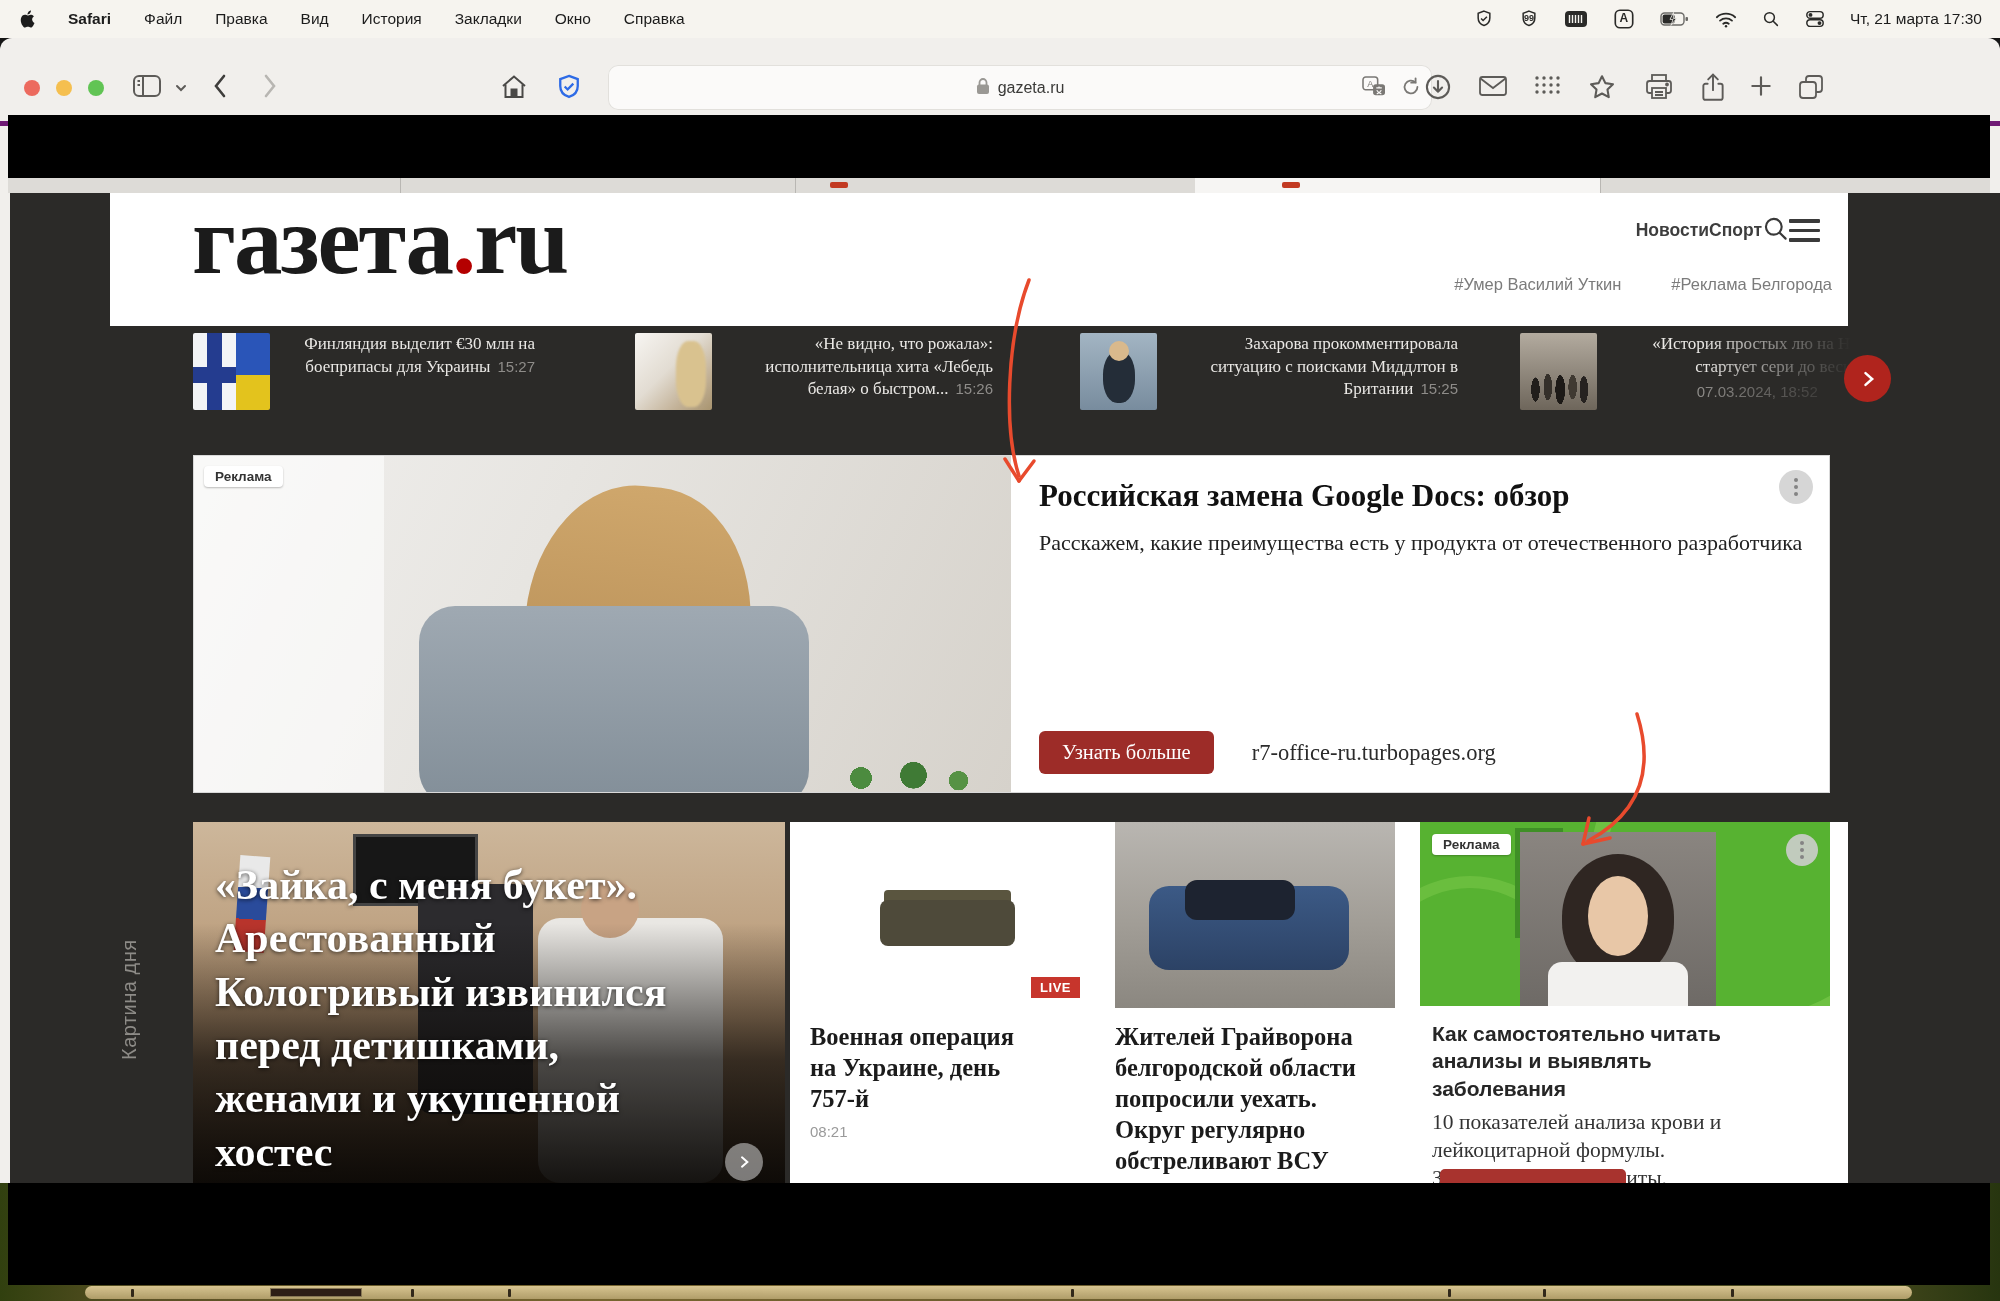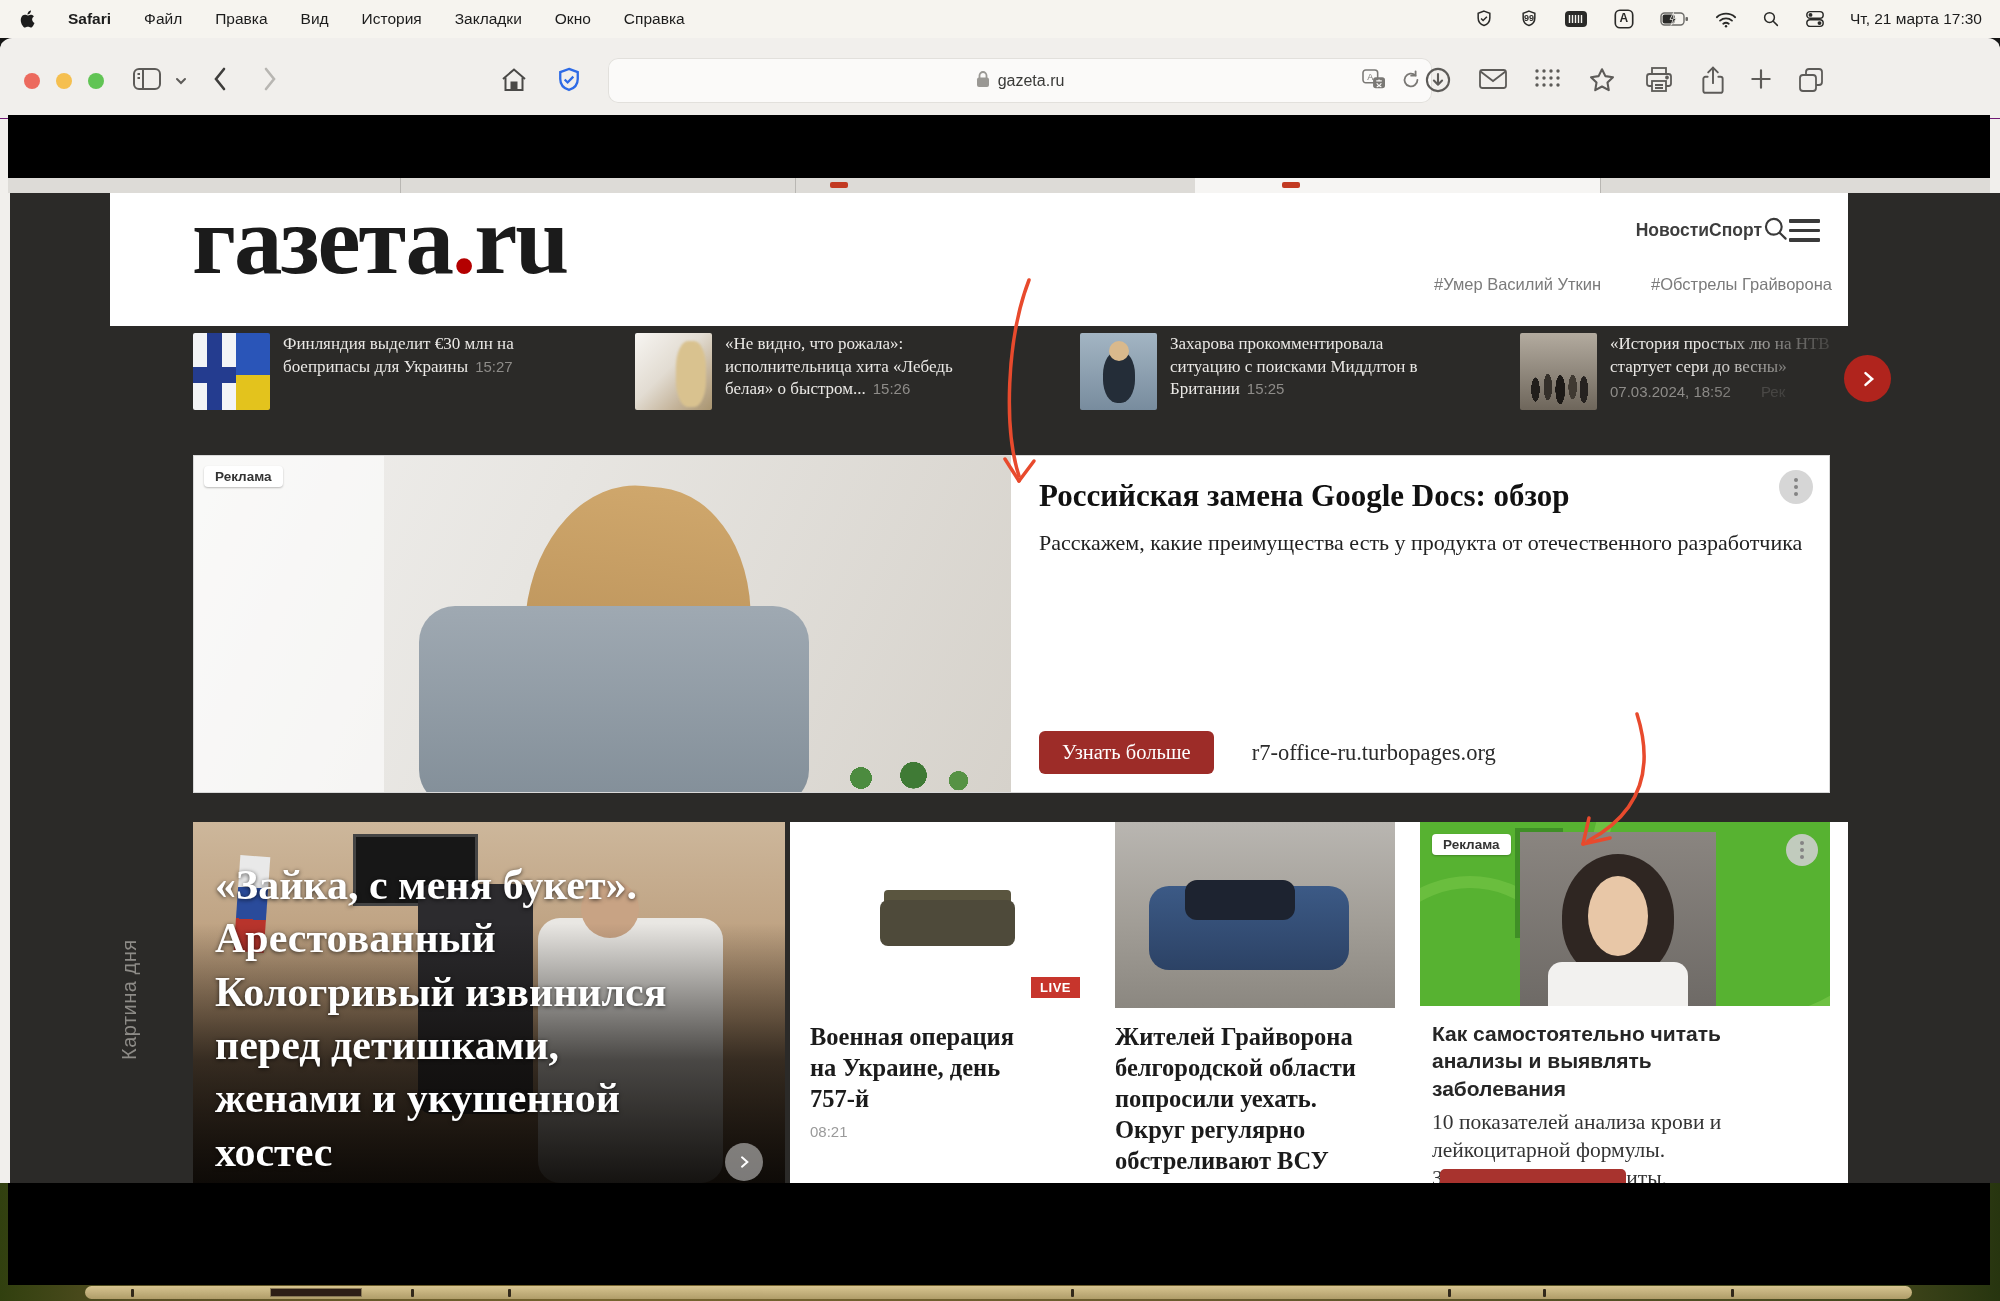"gazeta.ru" .toolbar { border-bottom: 1px solid #701a75 -> 5px solid #701a75; top: 4px -> 11px }
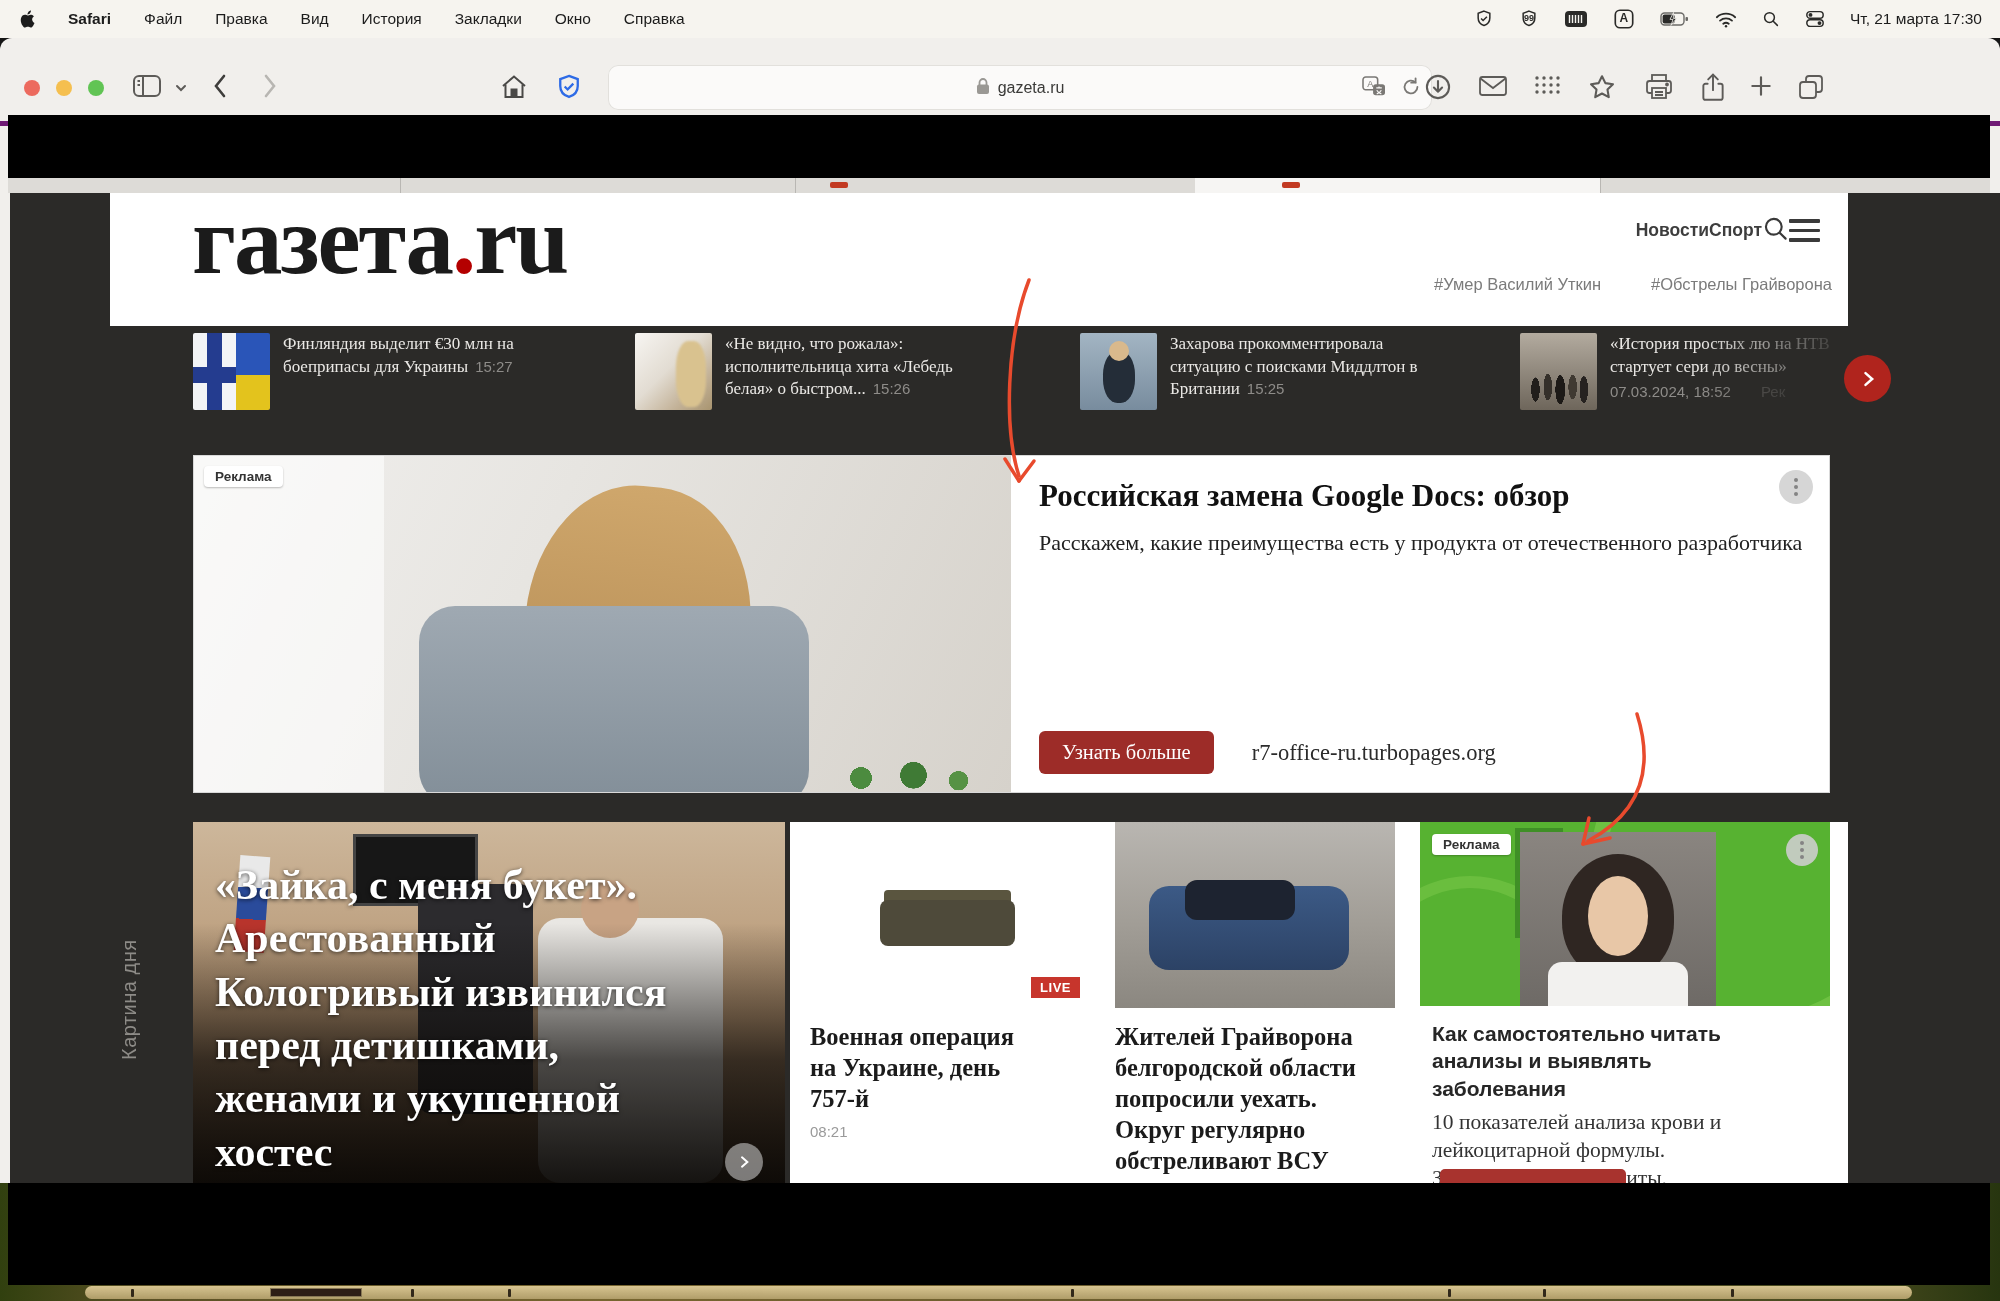"#Обстрелы Грайворона" span { text: Обстрелы Грайворона -> Реклама Белгорода }
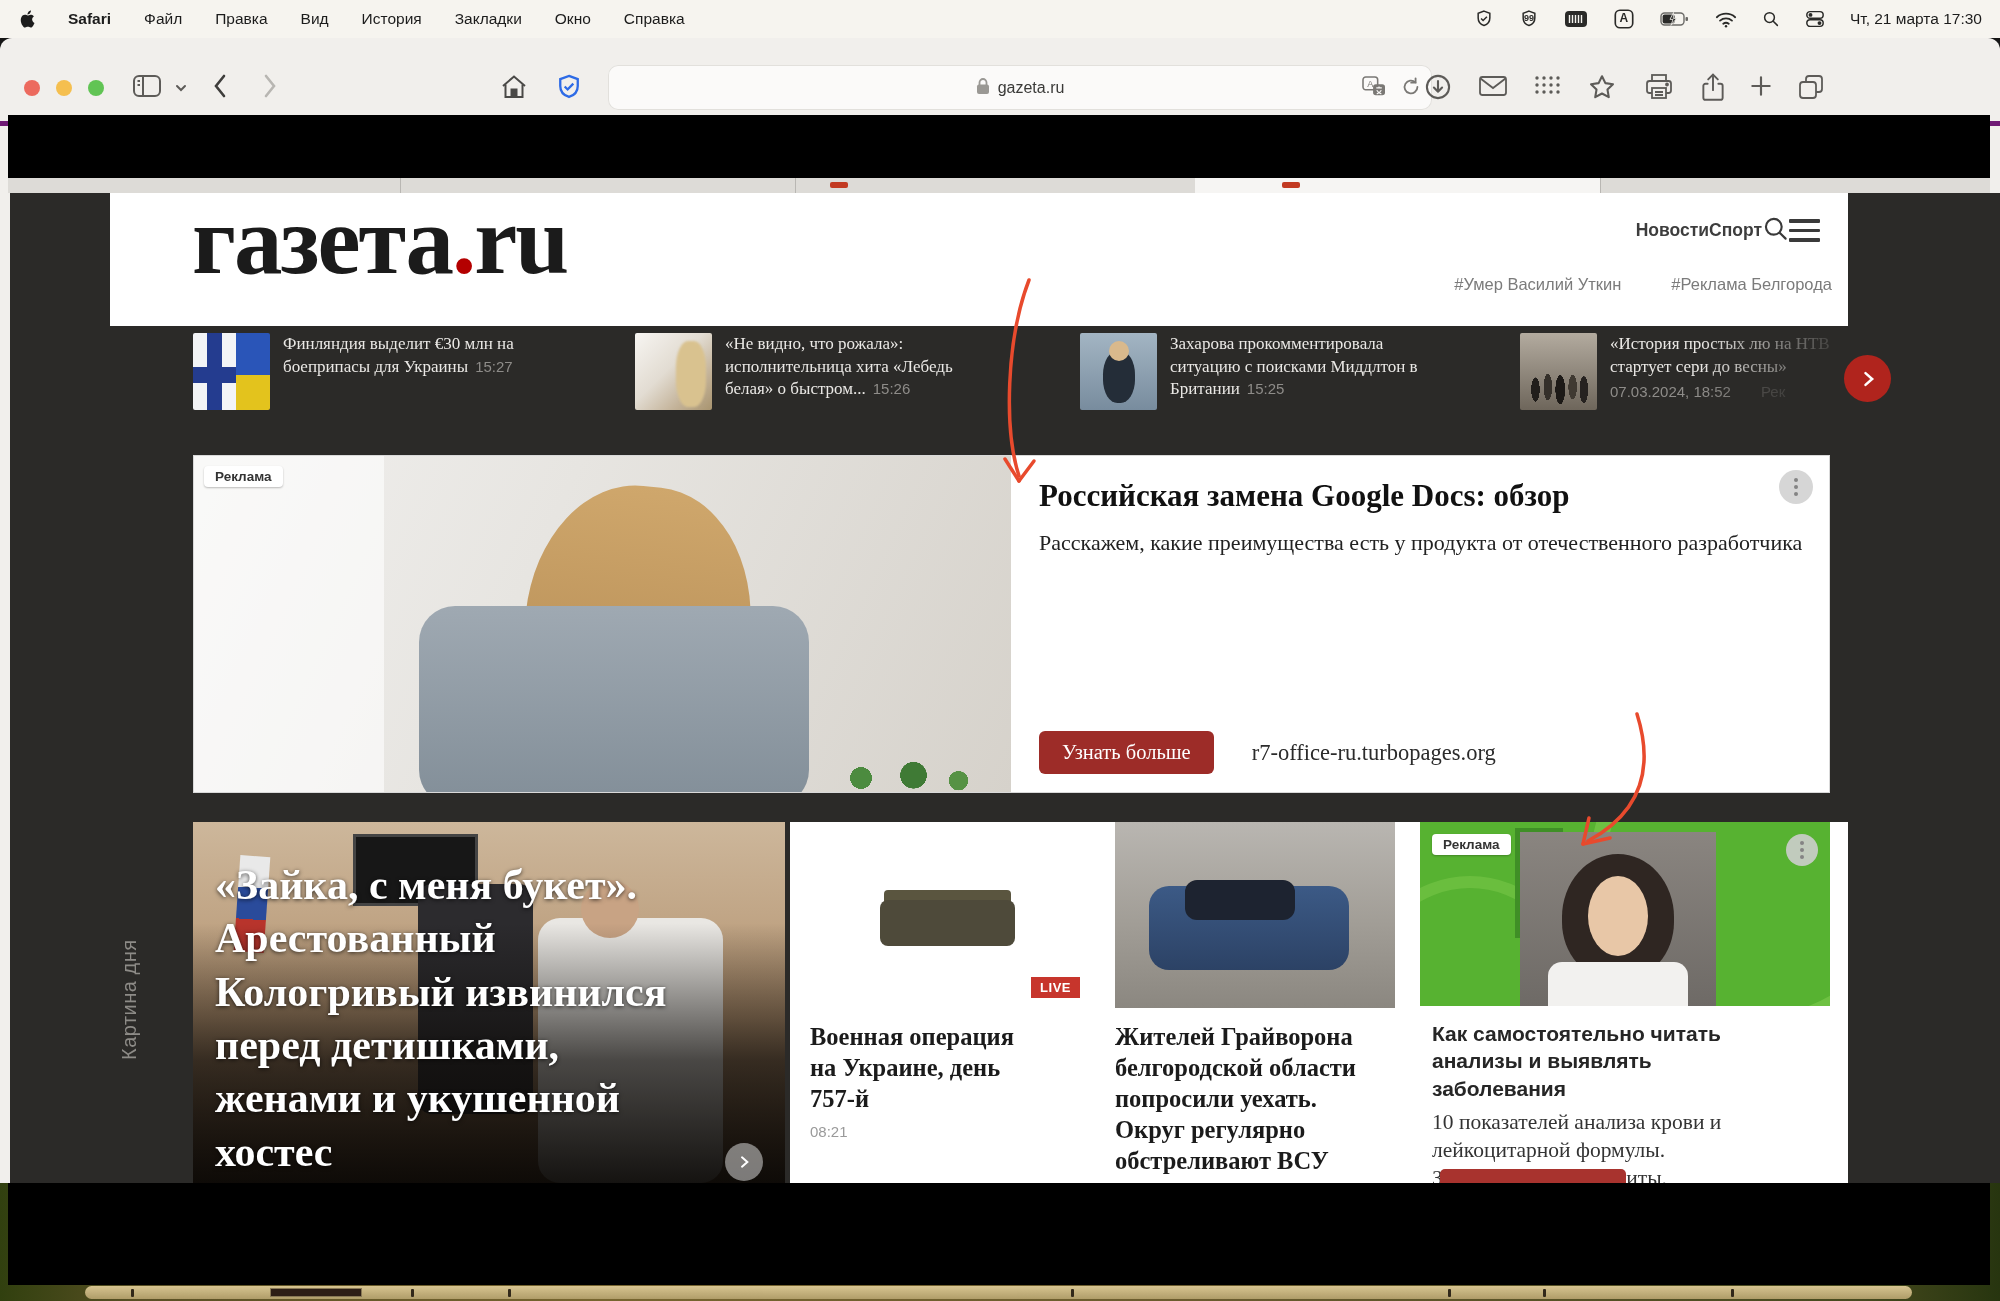"Финляндия выделит €30 млн на" .caritem { text-align: none -> right }
